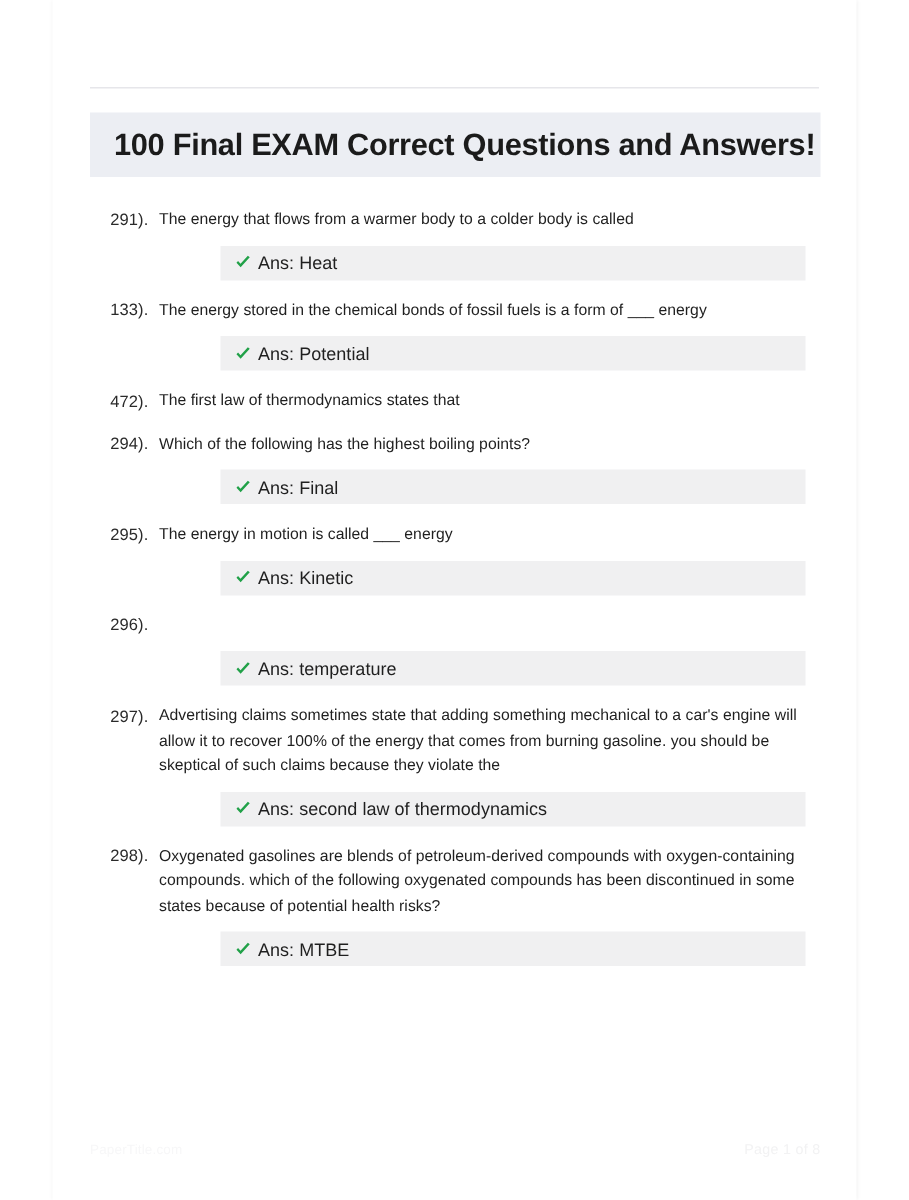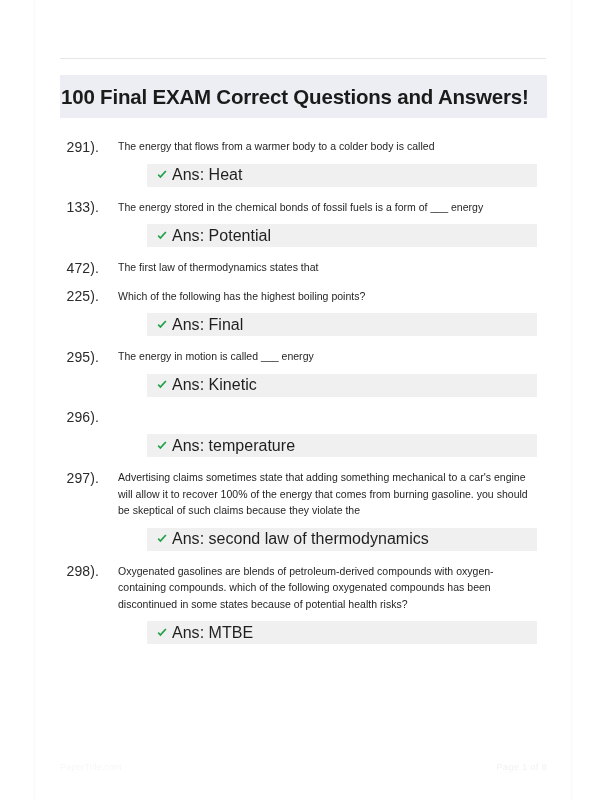"100 Final EXAM Correct Questions" .title-band { padding-left: 1px -> 16px }
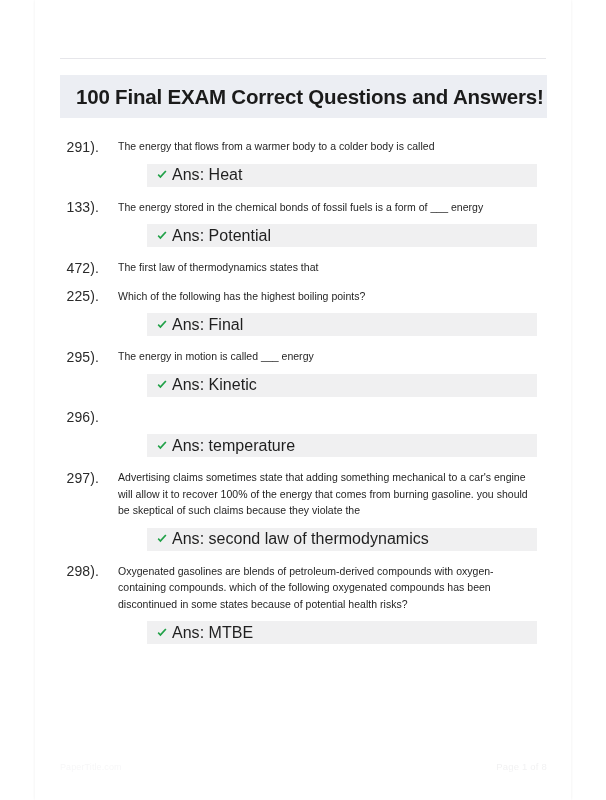"291)." .q-num { font-size: 14px -> 11px }
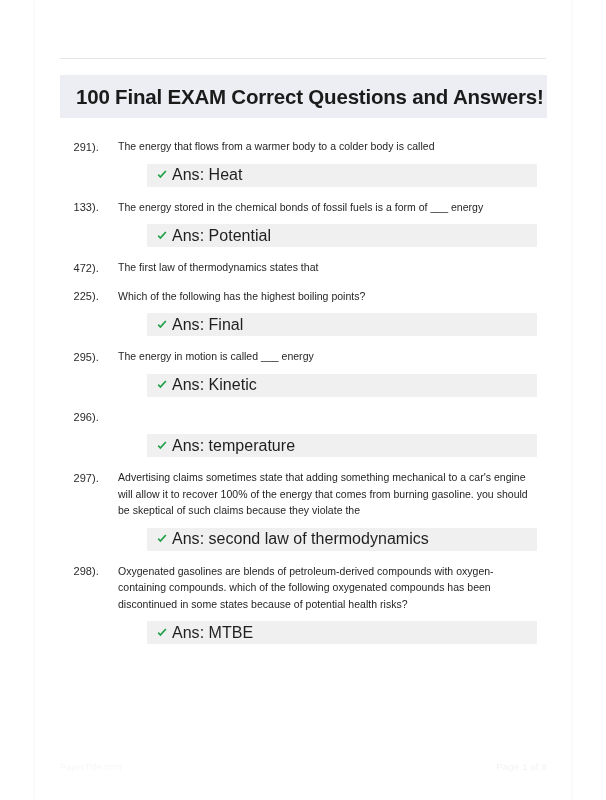"The energy that flows from" .q-text { margin-left: 12px -> none }
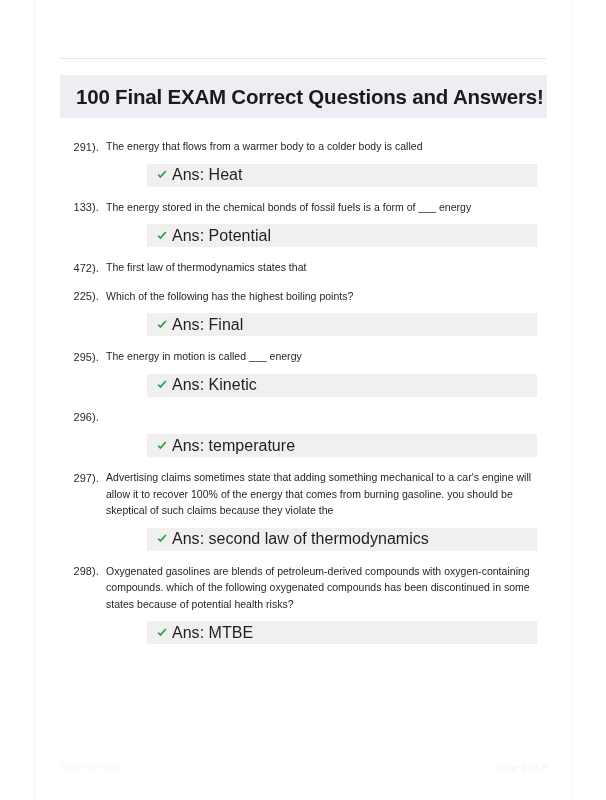"Ans: Heat" .ans-text { font-size: 16px -> 12px }
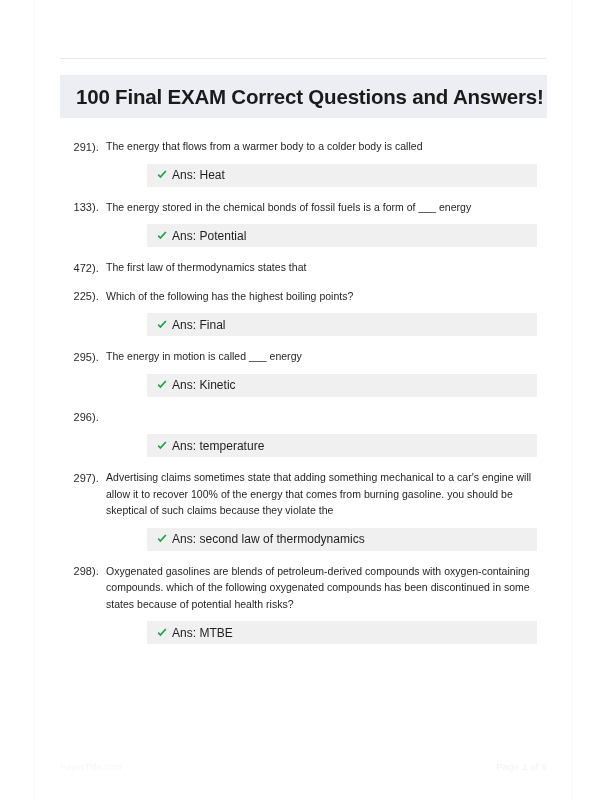"225)." div.q-num { text: 225 -> 294 }
